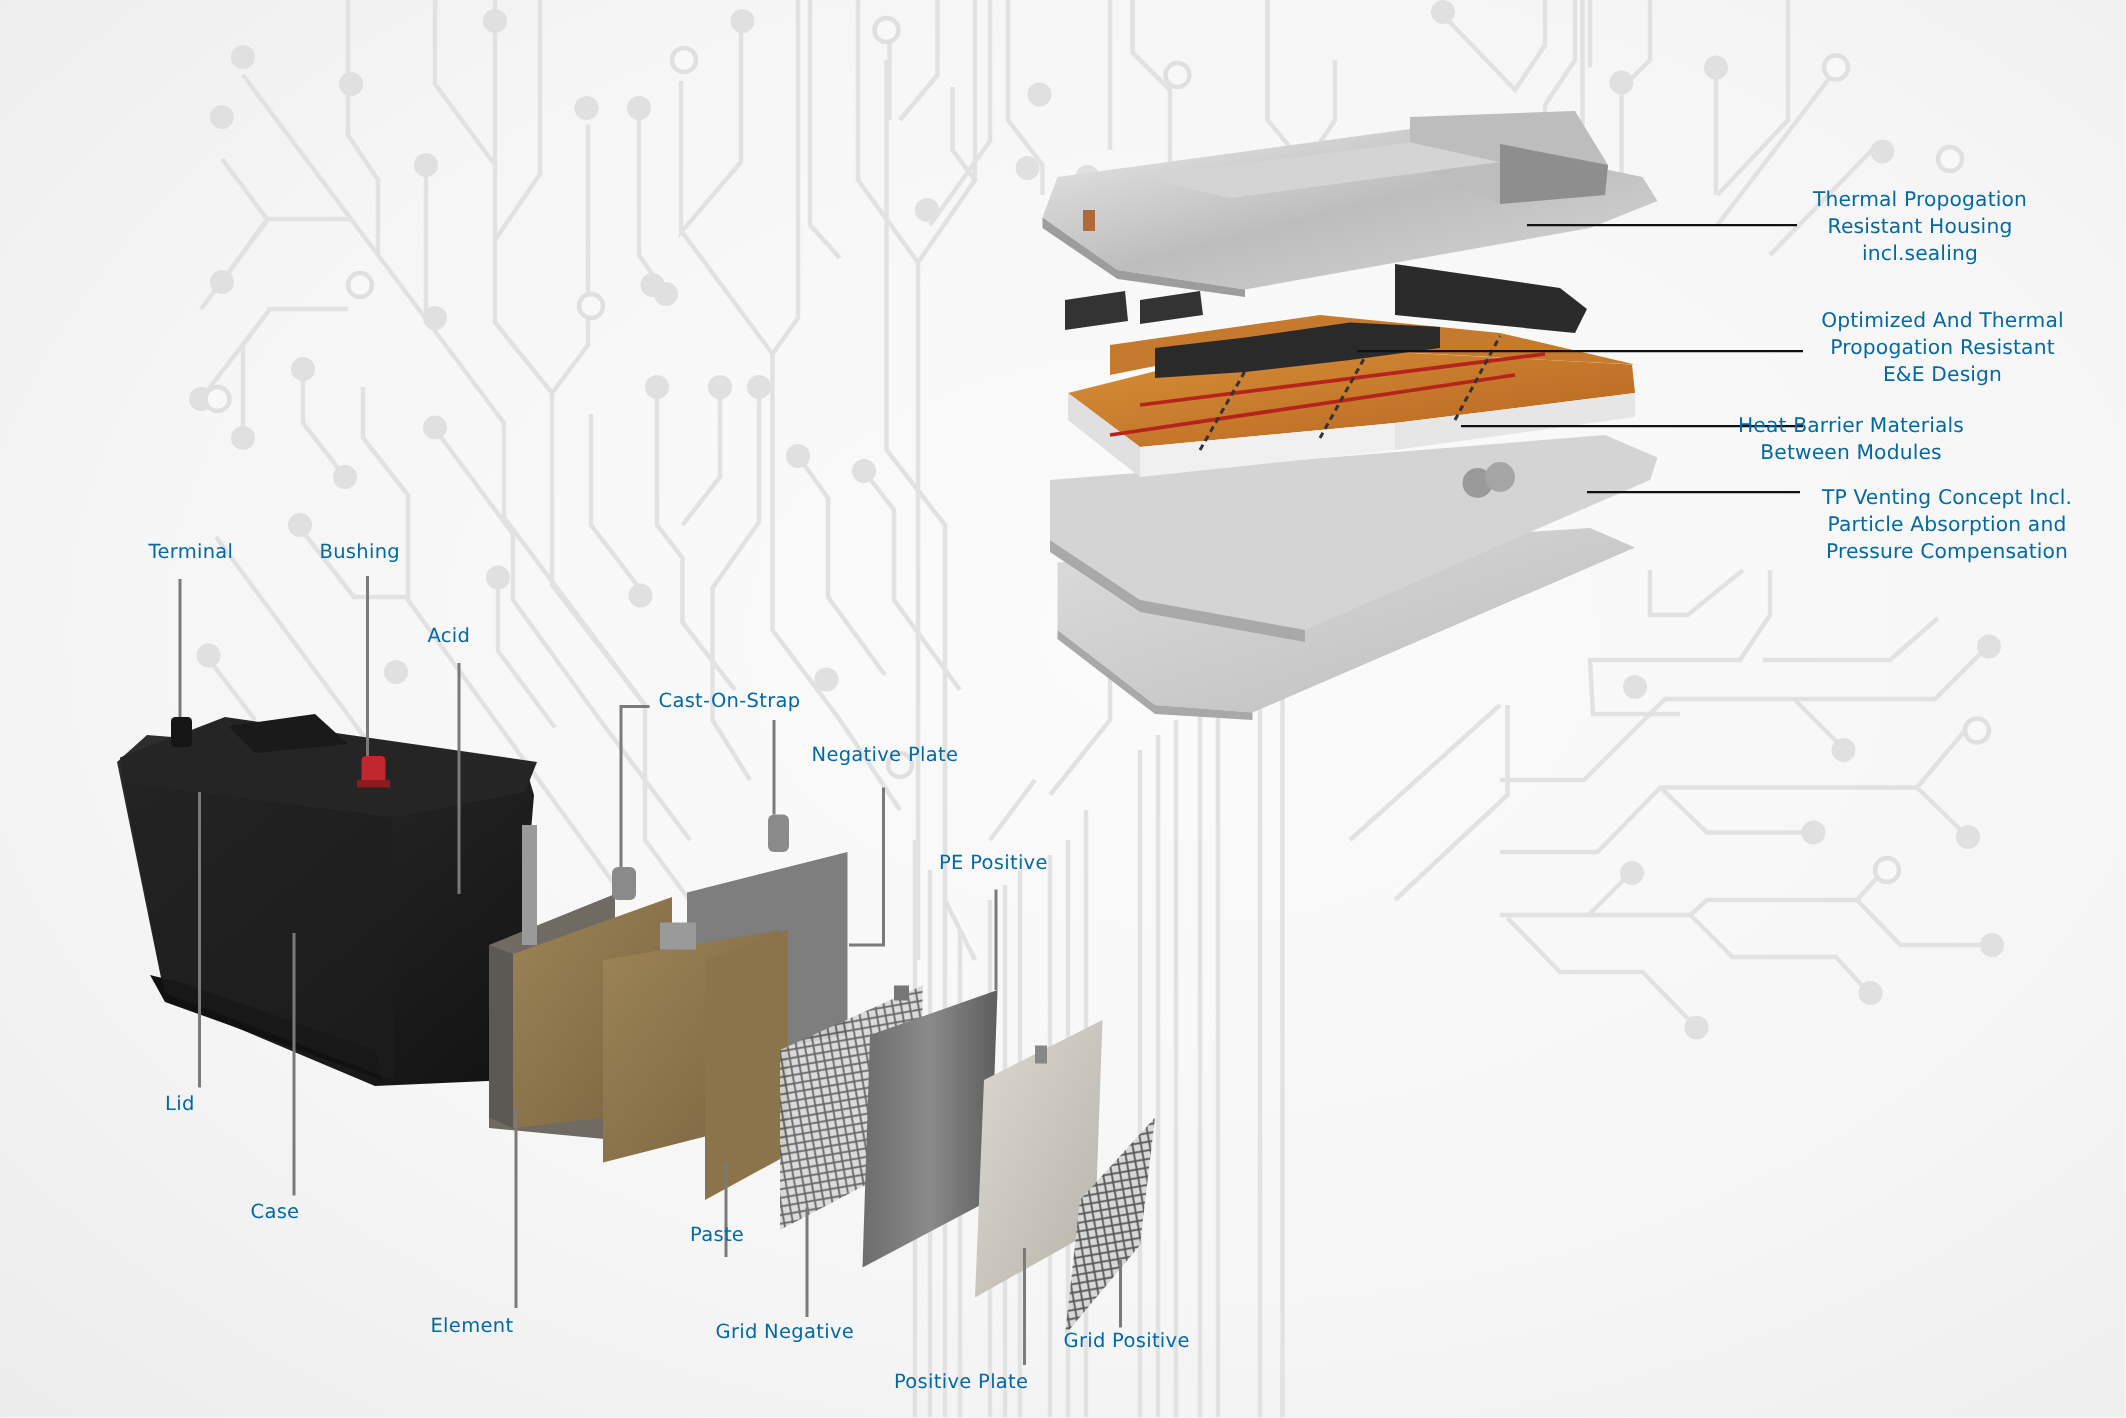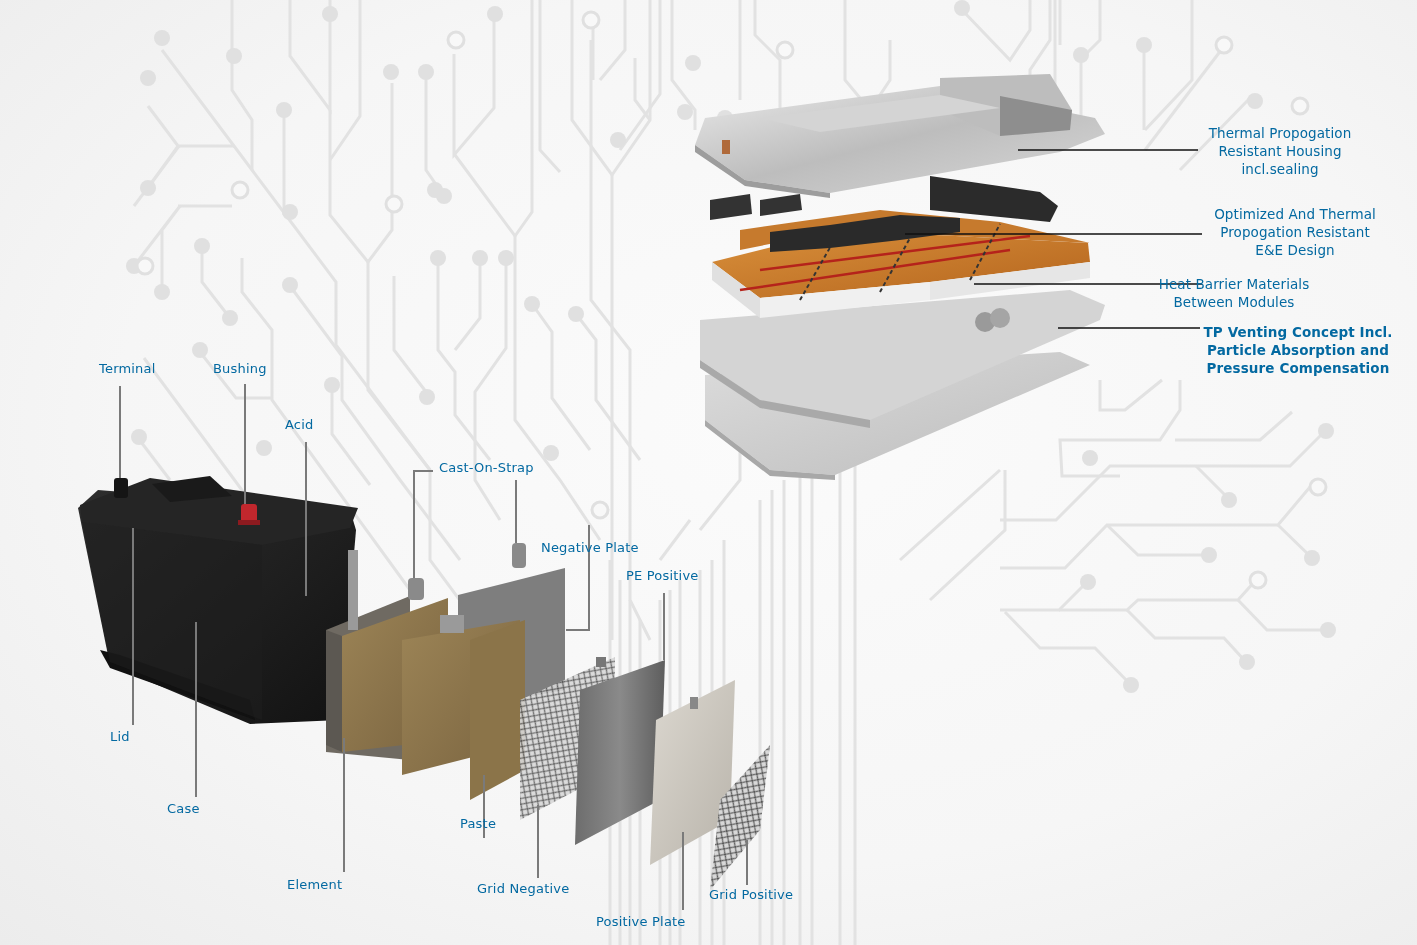"TP Venting Concept Incl." div.lbl { font-weight: bold -> none }
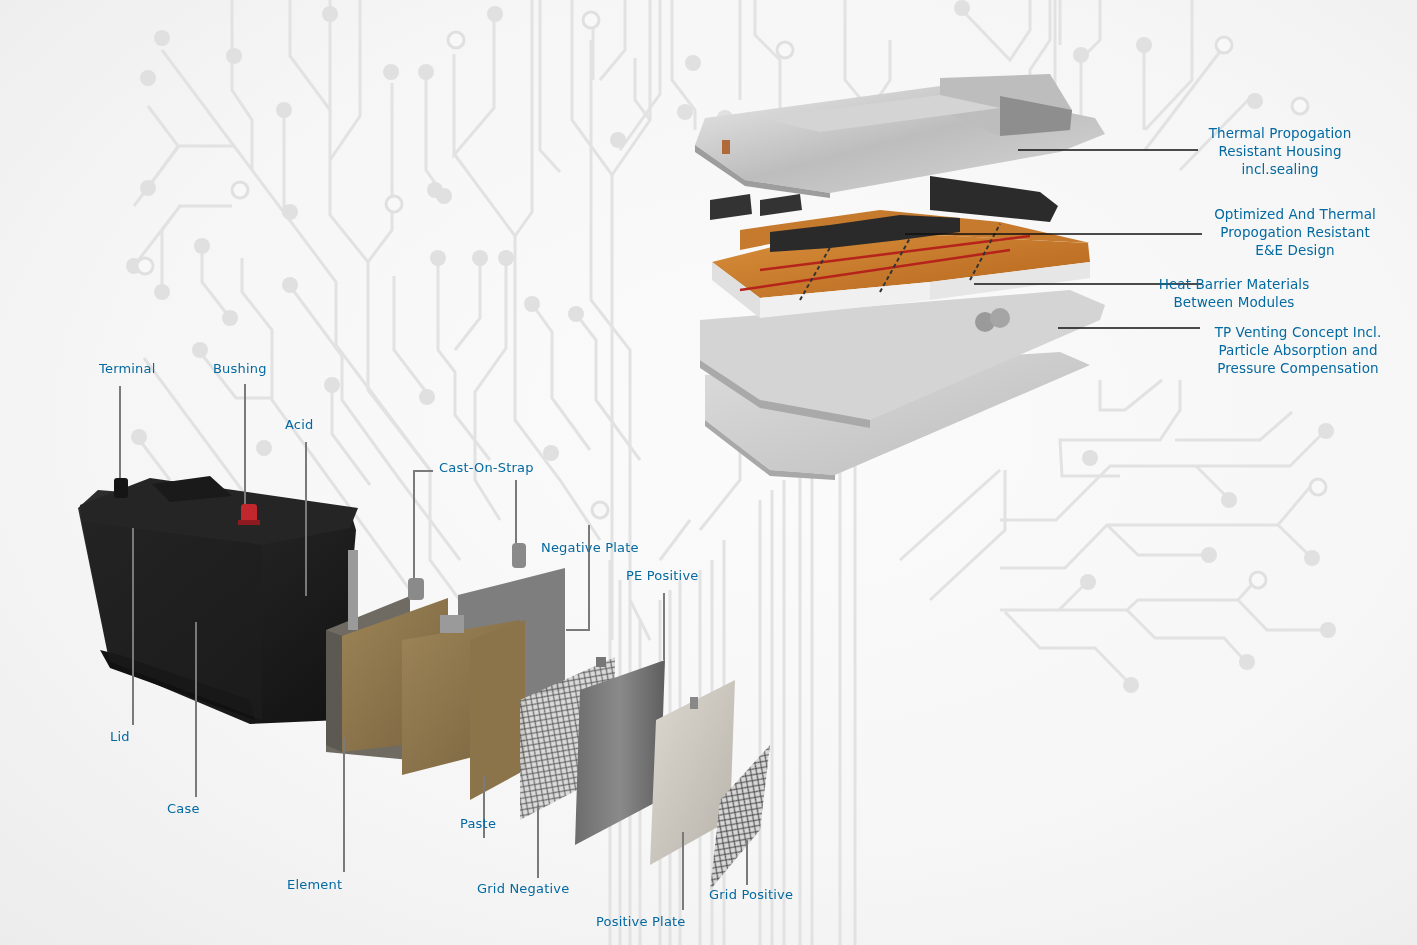"Negative Plate" div.lbl { margin-top: 44px -> none }
